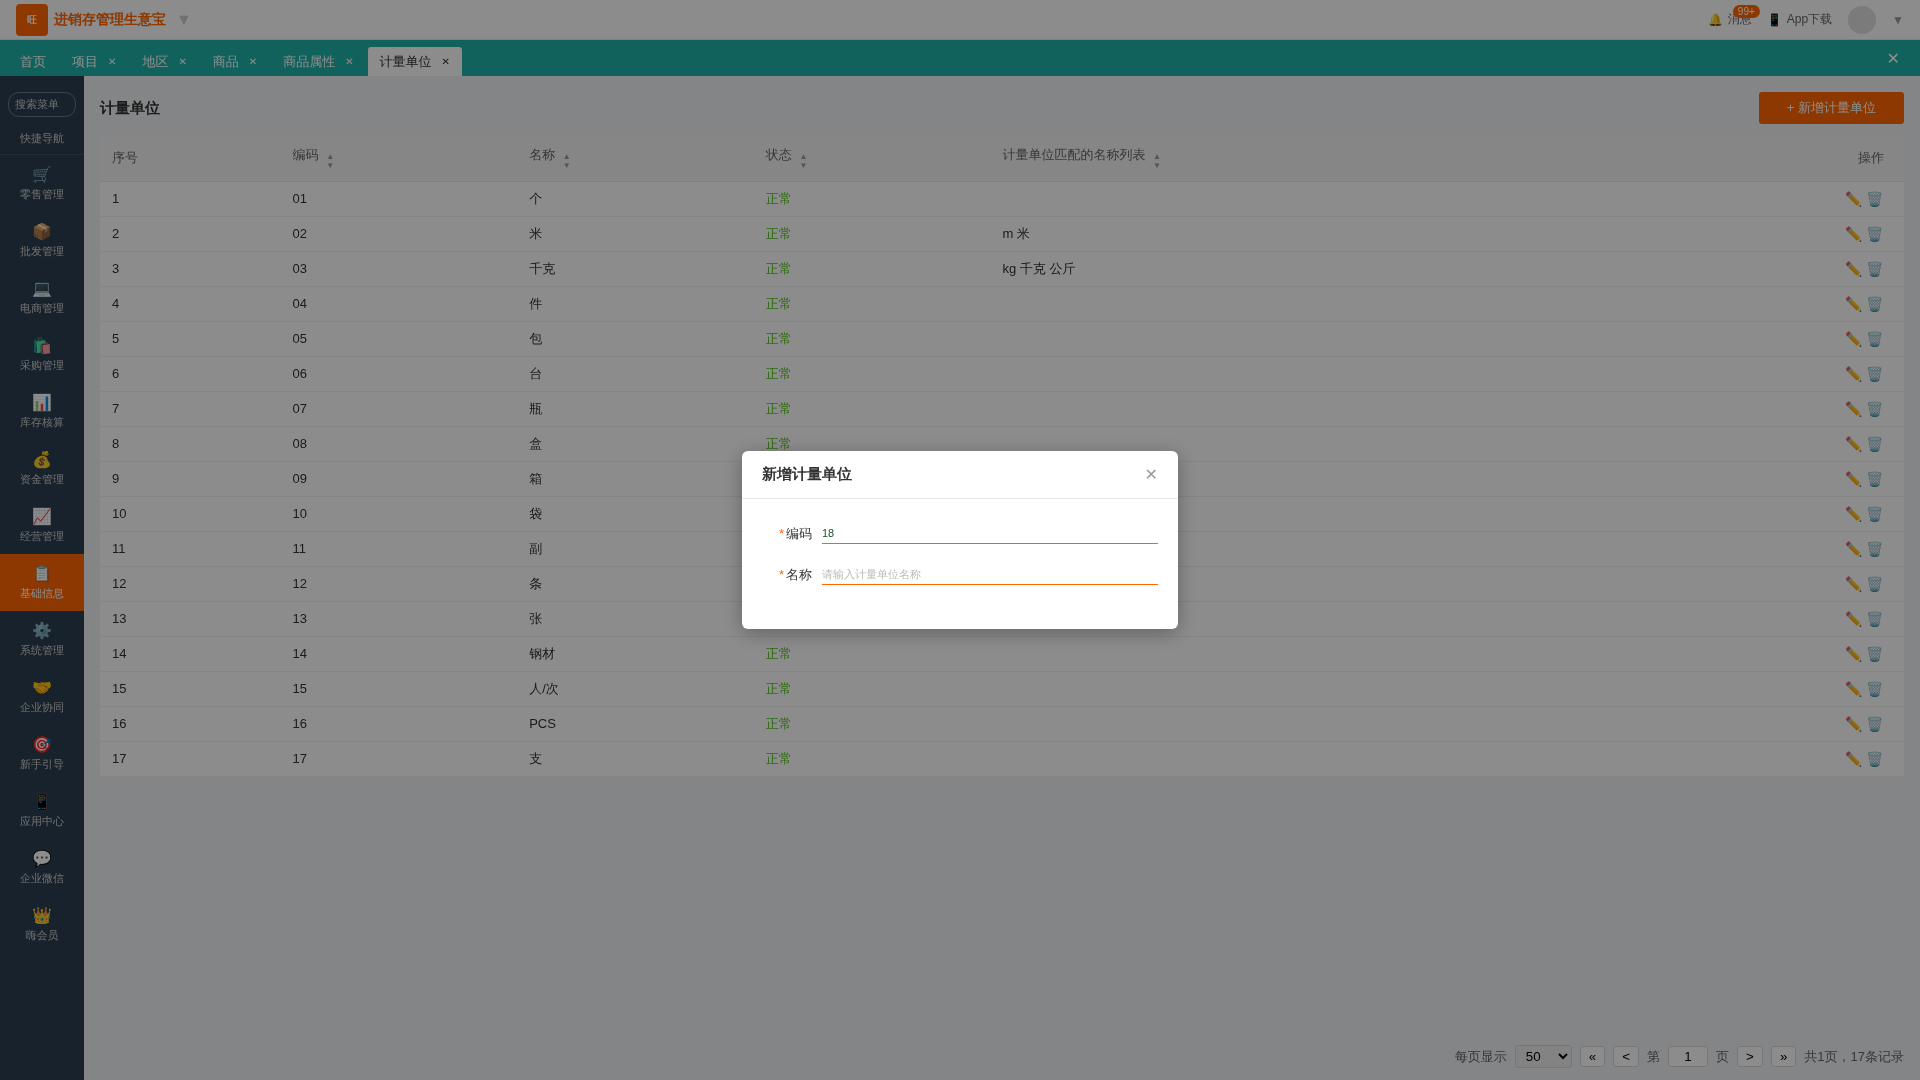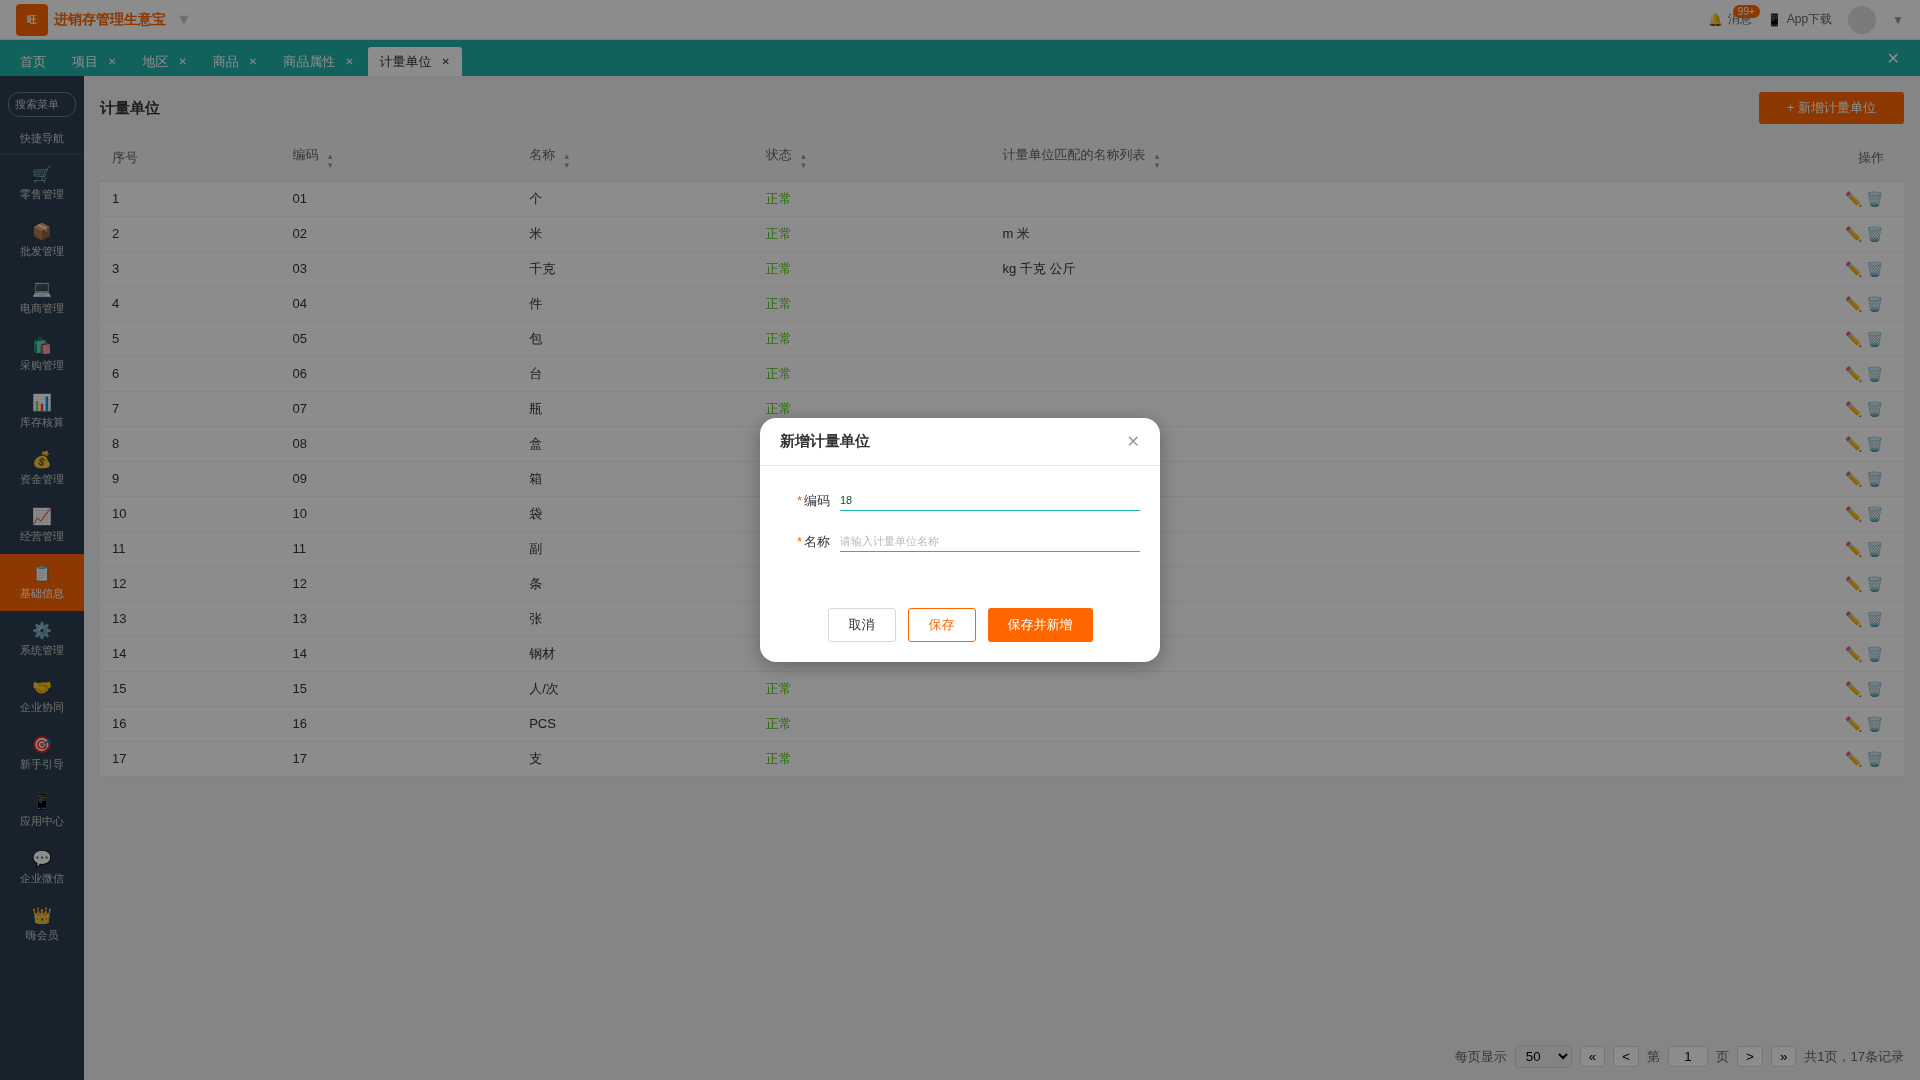"新增计量单位" .modal { border-radius: 16px -> 6px; width: 400px -> 436px }
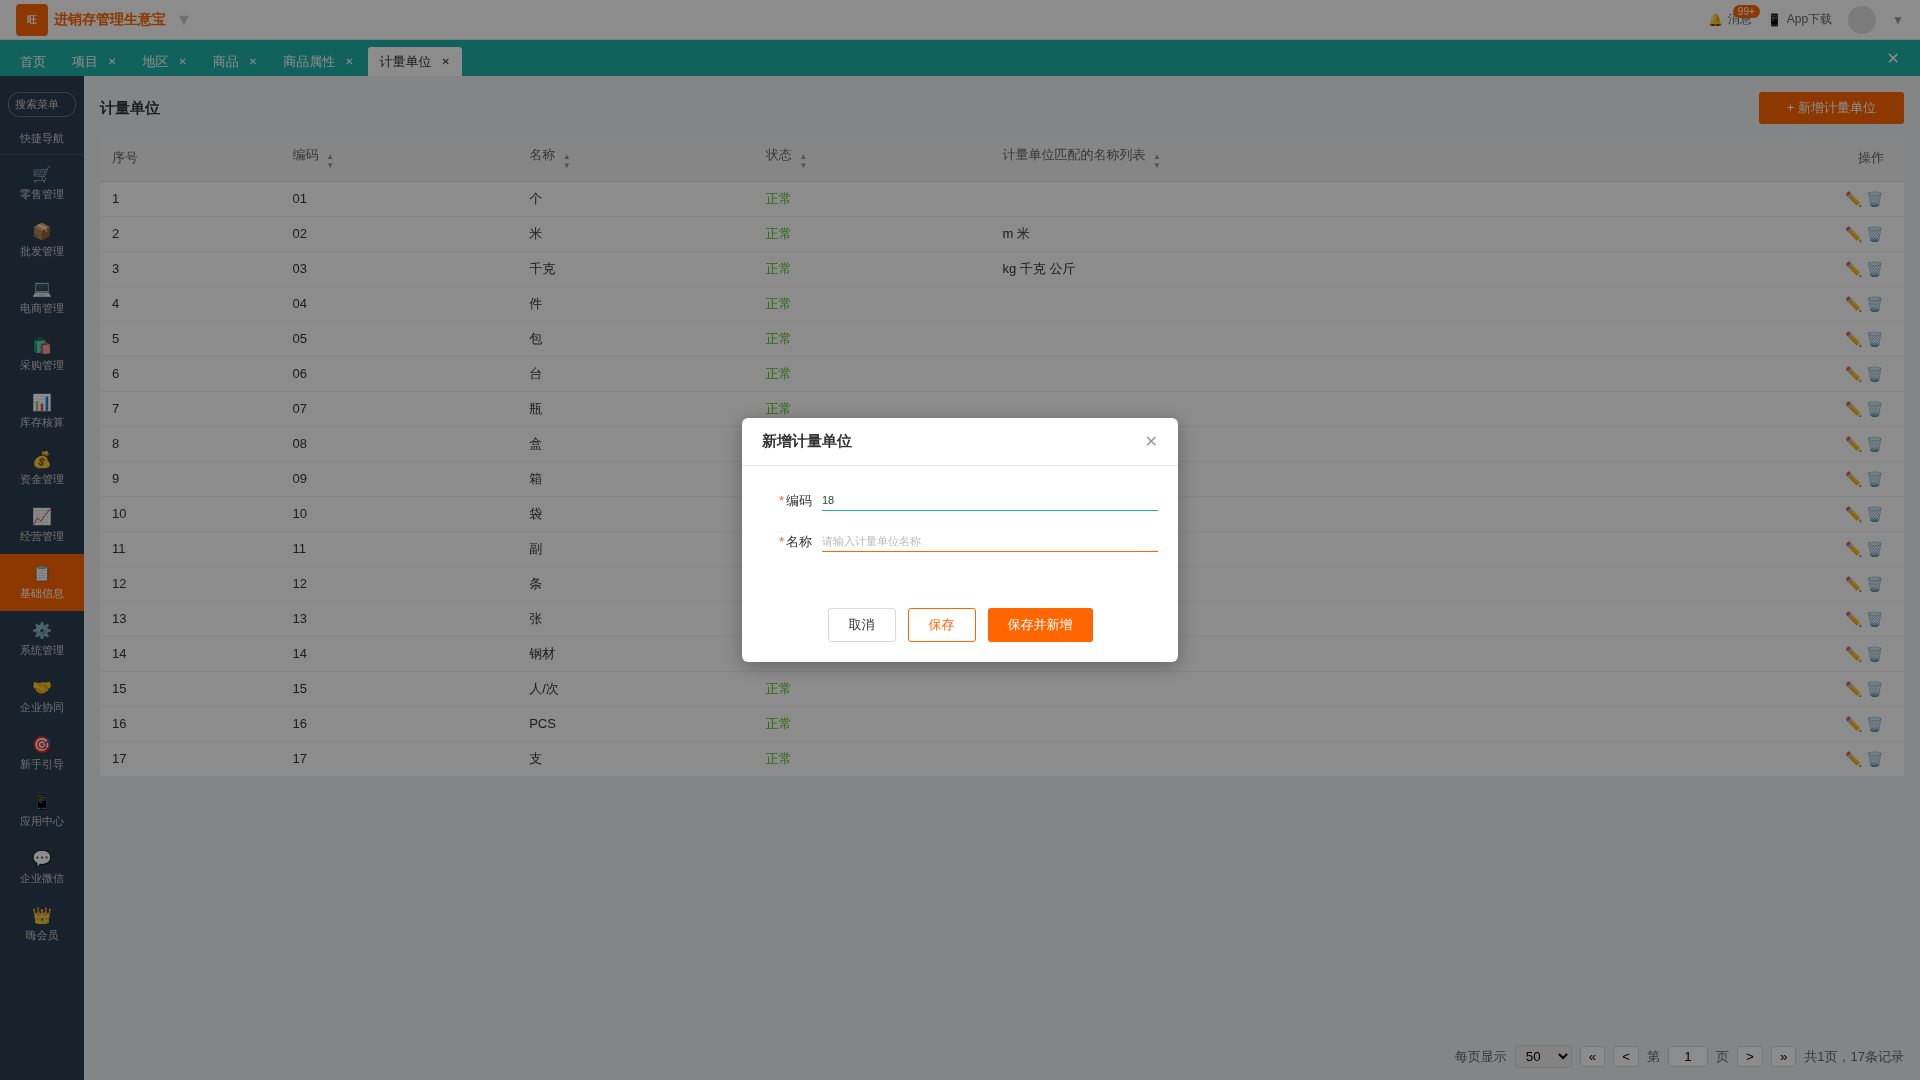"取消" div.modal-footer { html: <div> <button>取消</button> <button>保存</button> <button>保存并新增</button> </div> -> none }
